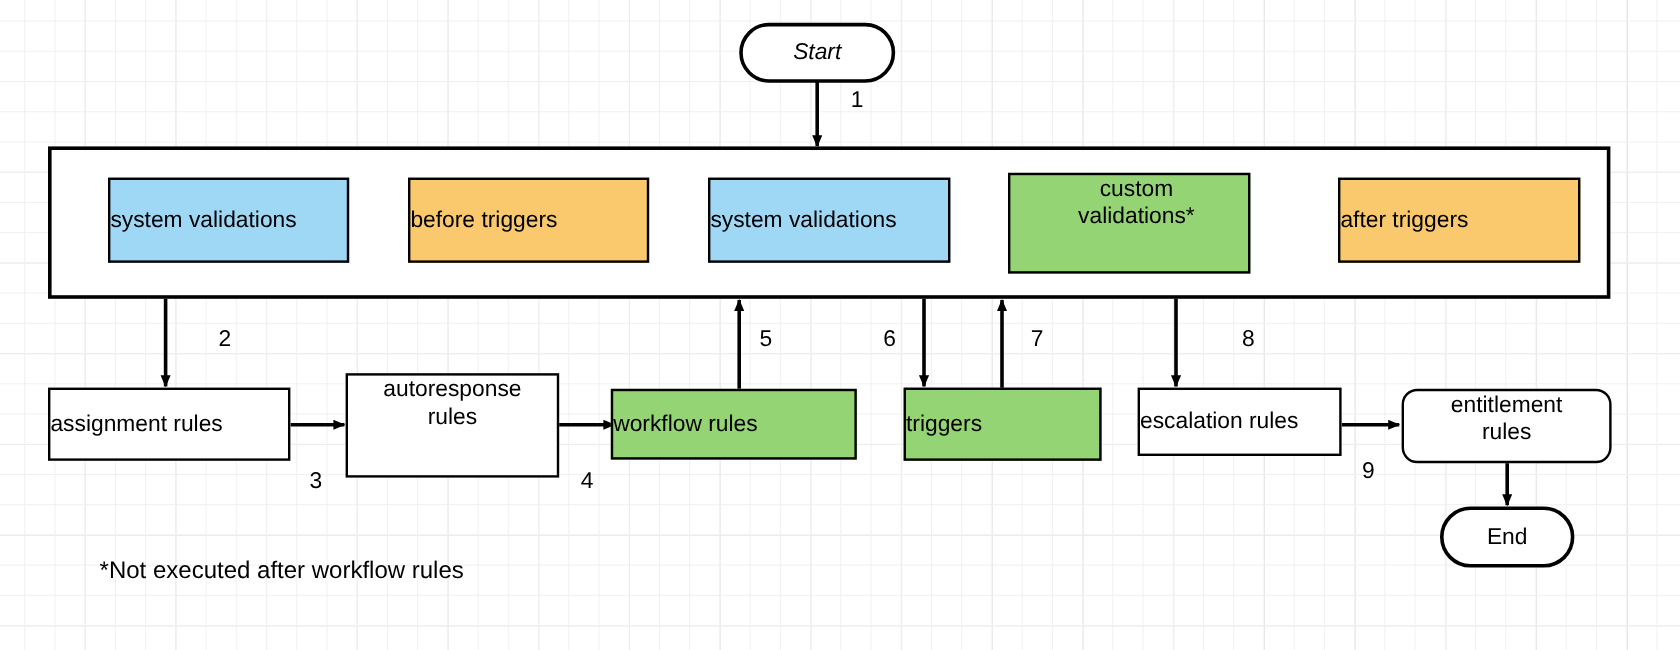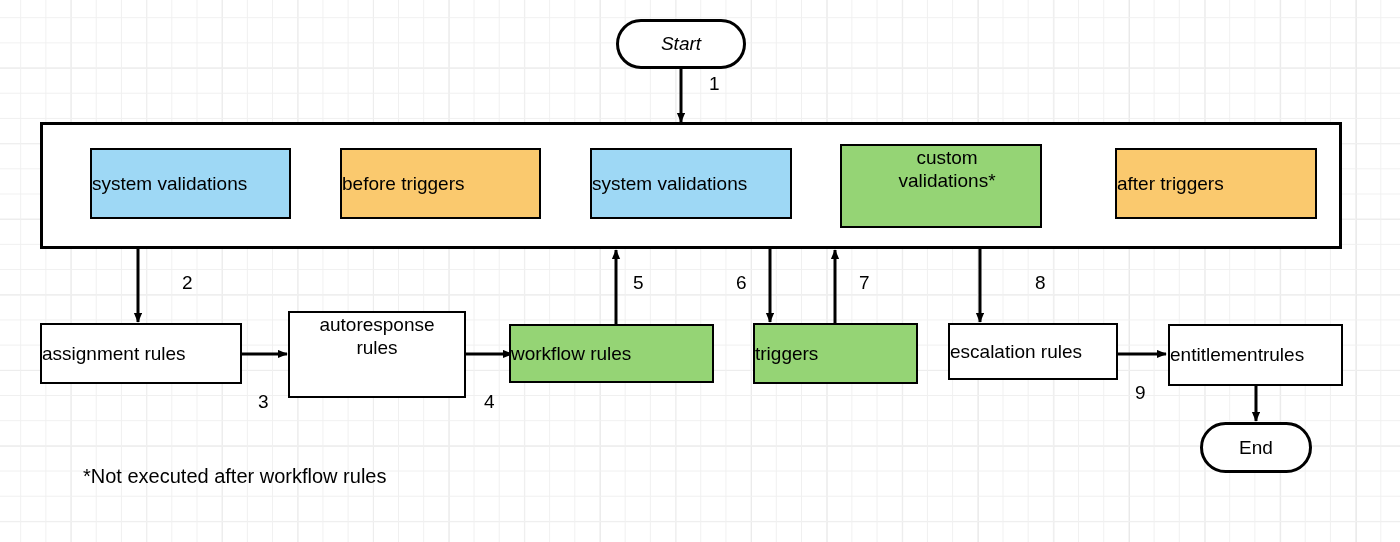"entitlement" div.node { border-radius: none -> 13px; flex-direction: row -> column }
